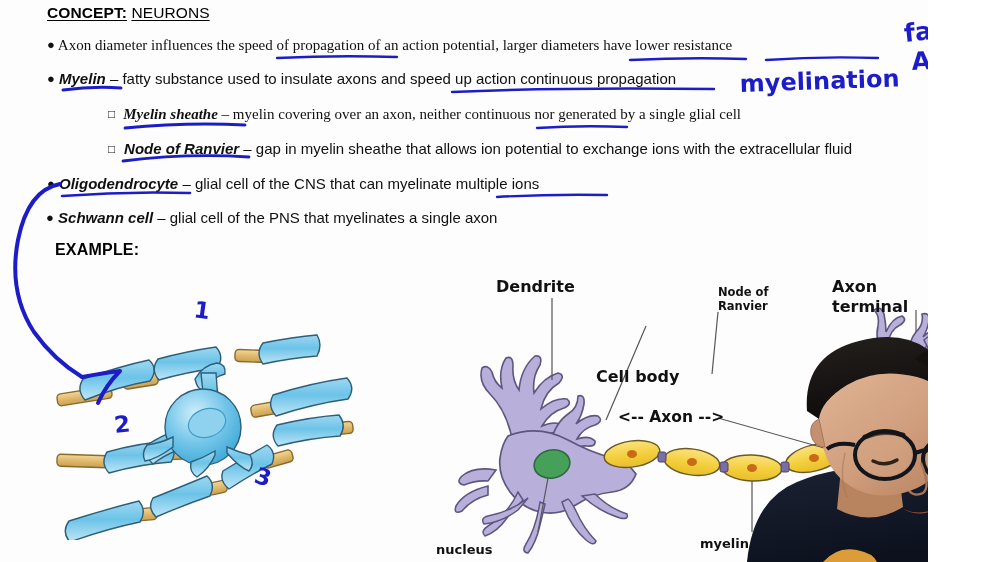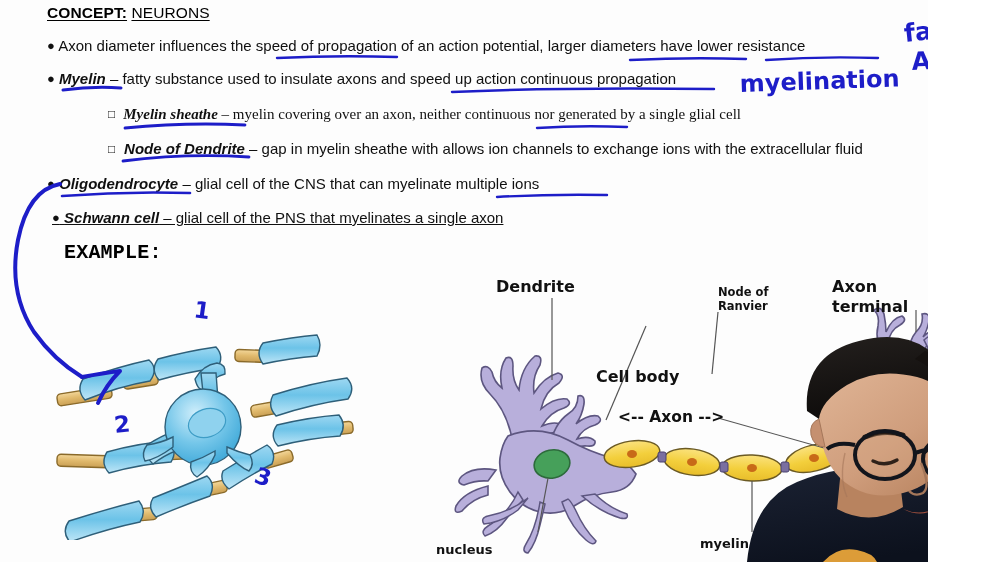"● Axon diameter influences the" div.bullet-row { font-family: none -> Liberation Serif, serif }
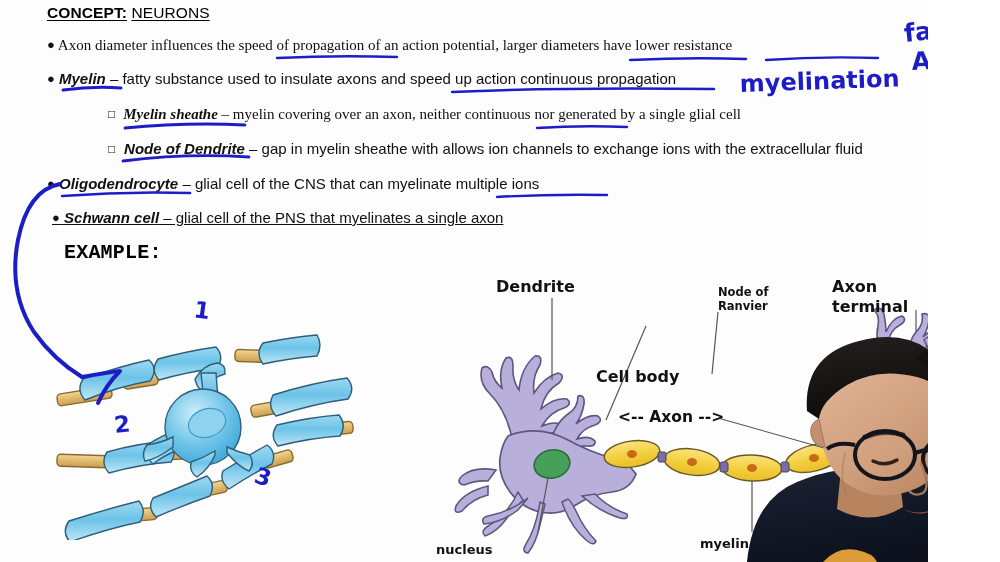"Node of Dendrite" span.term { text: Dendrite -> Ranvier }
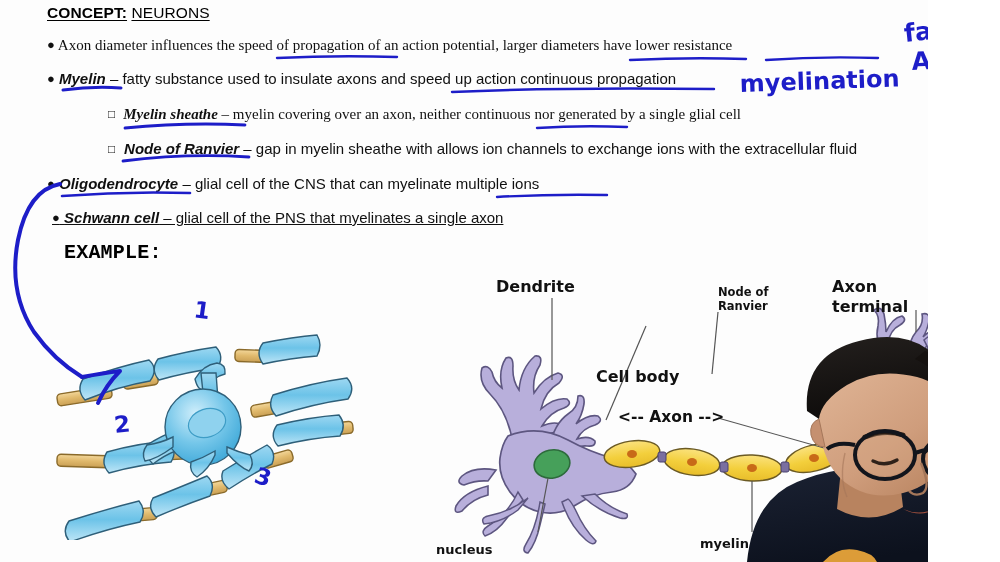"– gap in myelin sheathe" span { text: with allows ion channels -> that allows ion potential }
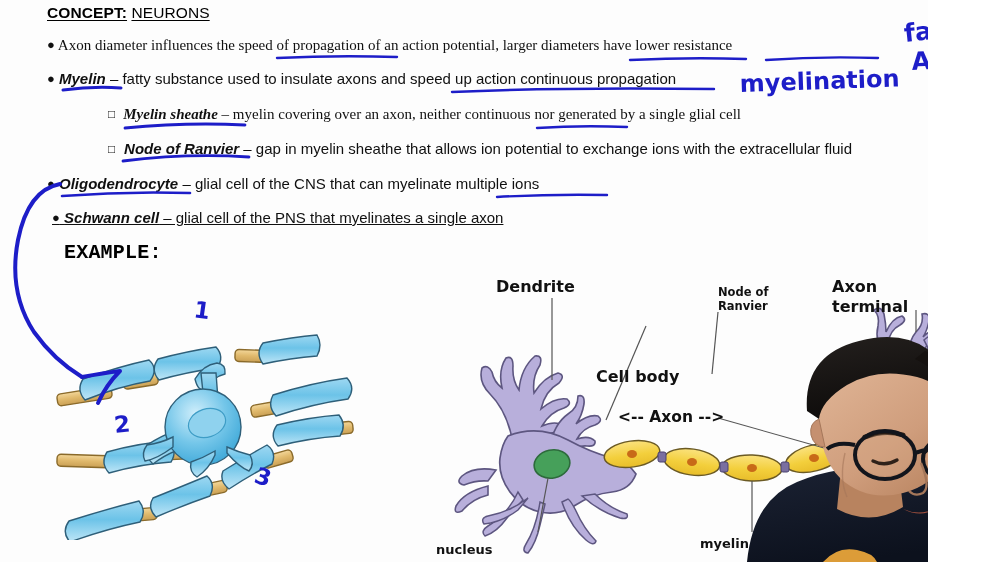"● Schwann cell – glial" div.bullet-row { left: 52px -> 46px; text-decoration: underline -> none }
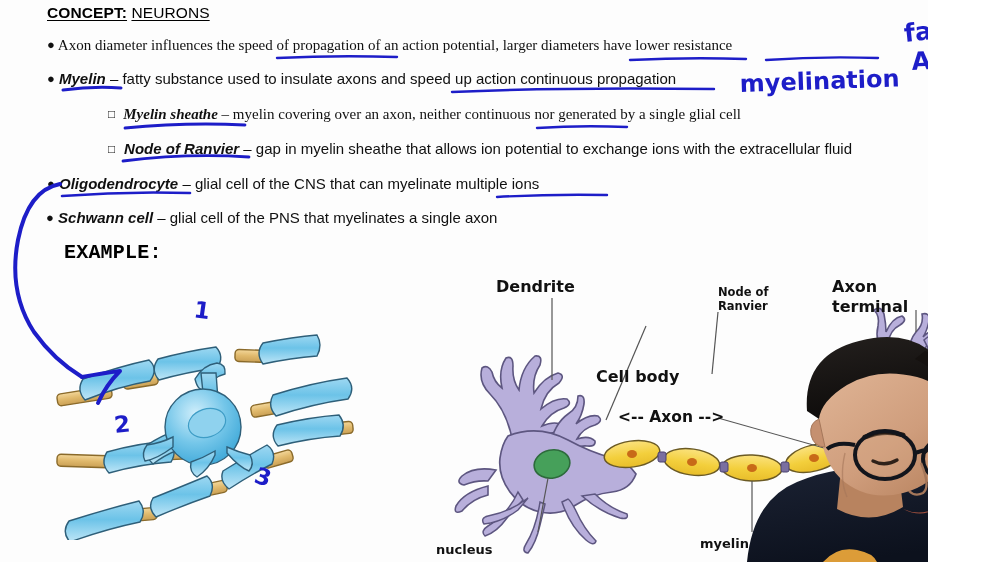"EXAMPLE:" .example-label { font-family: Liberation Mono, monospace -> none; font-size: 20px -> 16px; left: 64px -> 55px }
